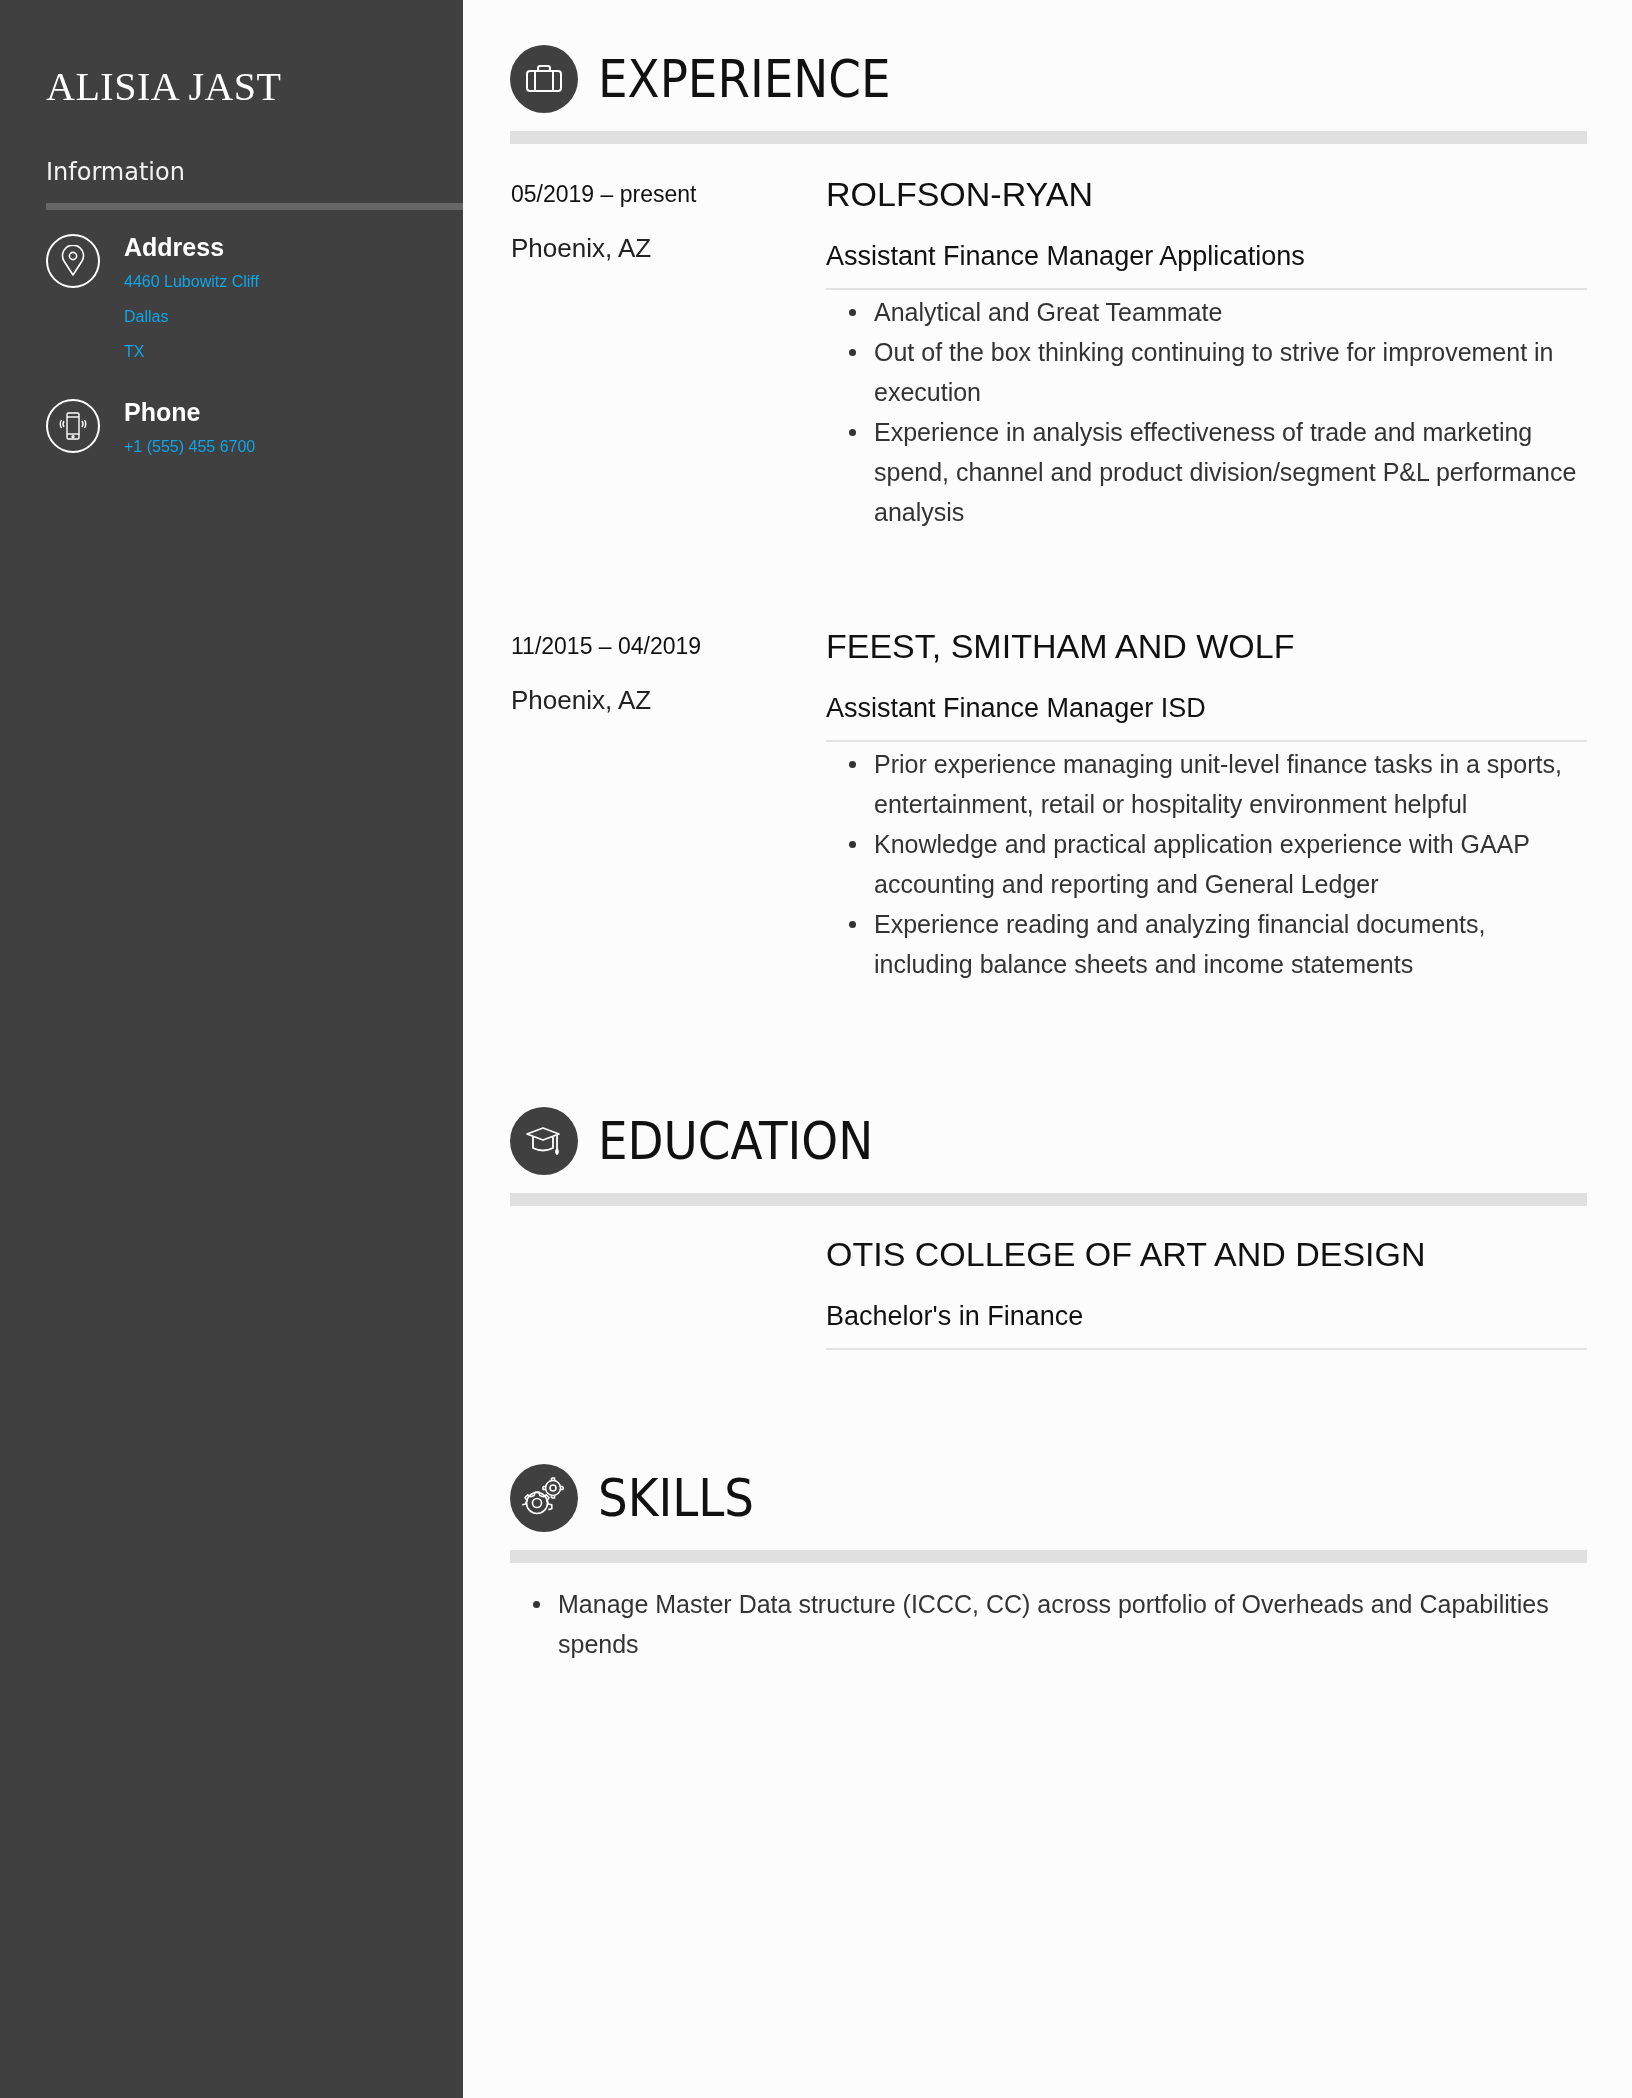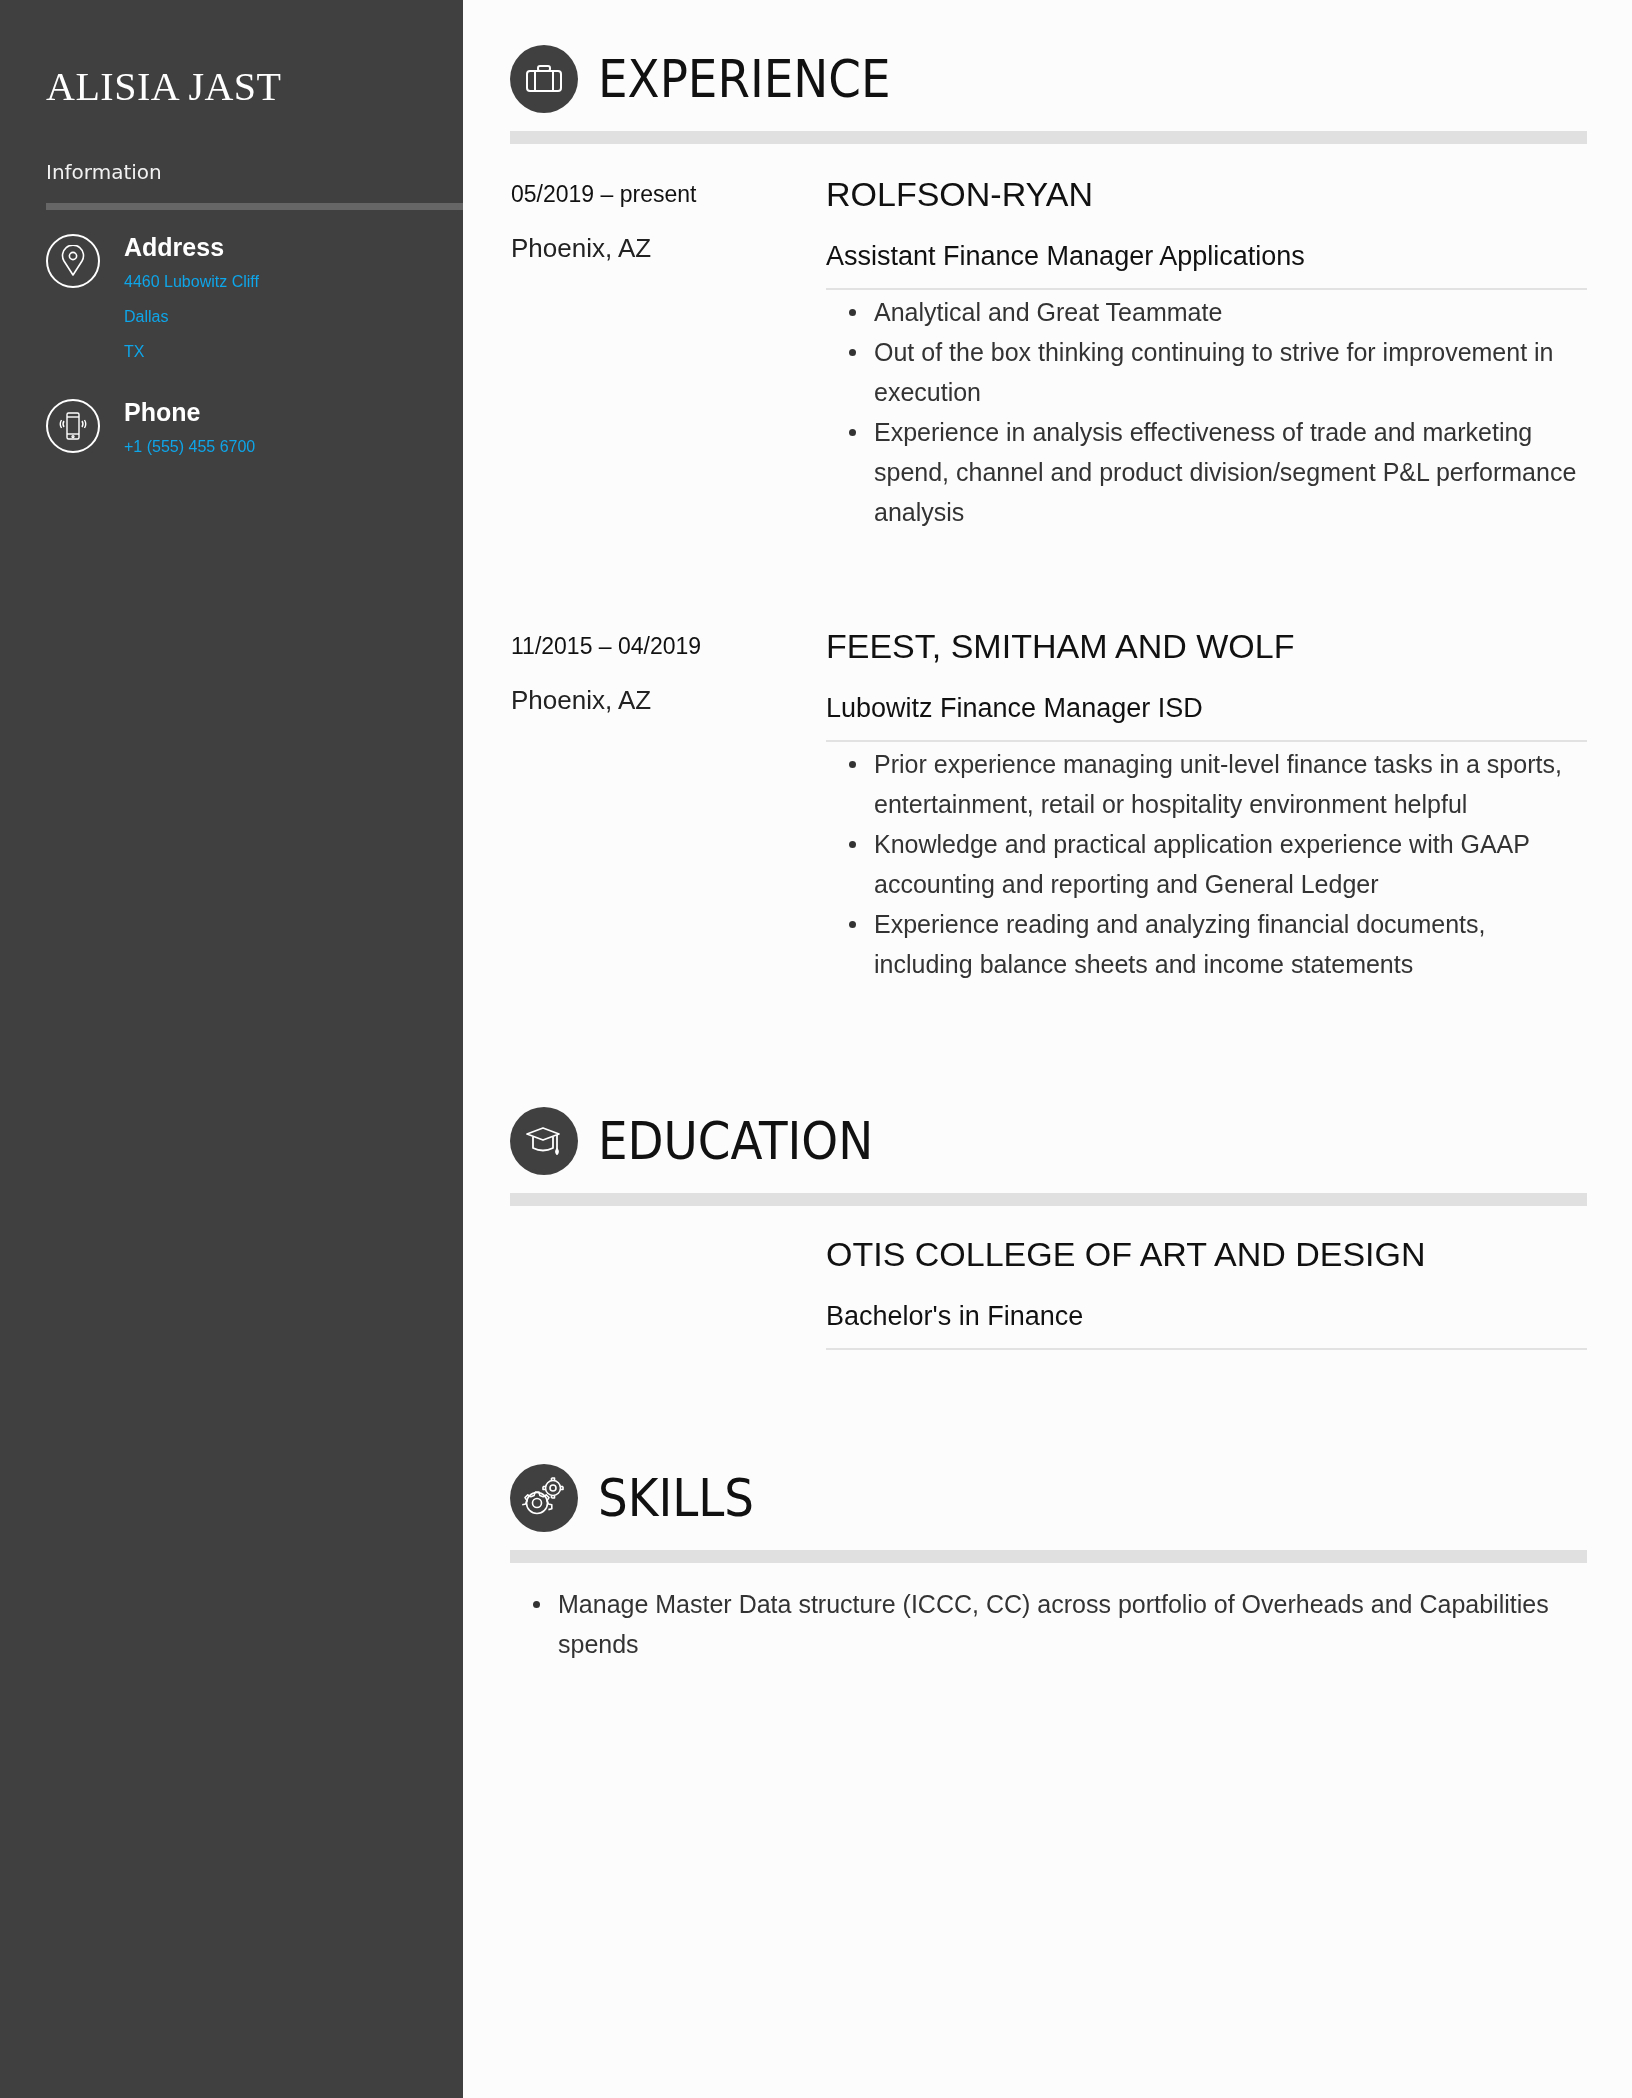"Information" .info-title { font-size: 20px -> 24px }
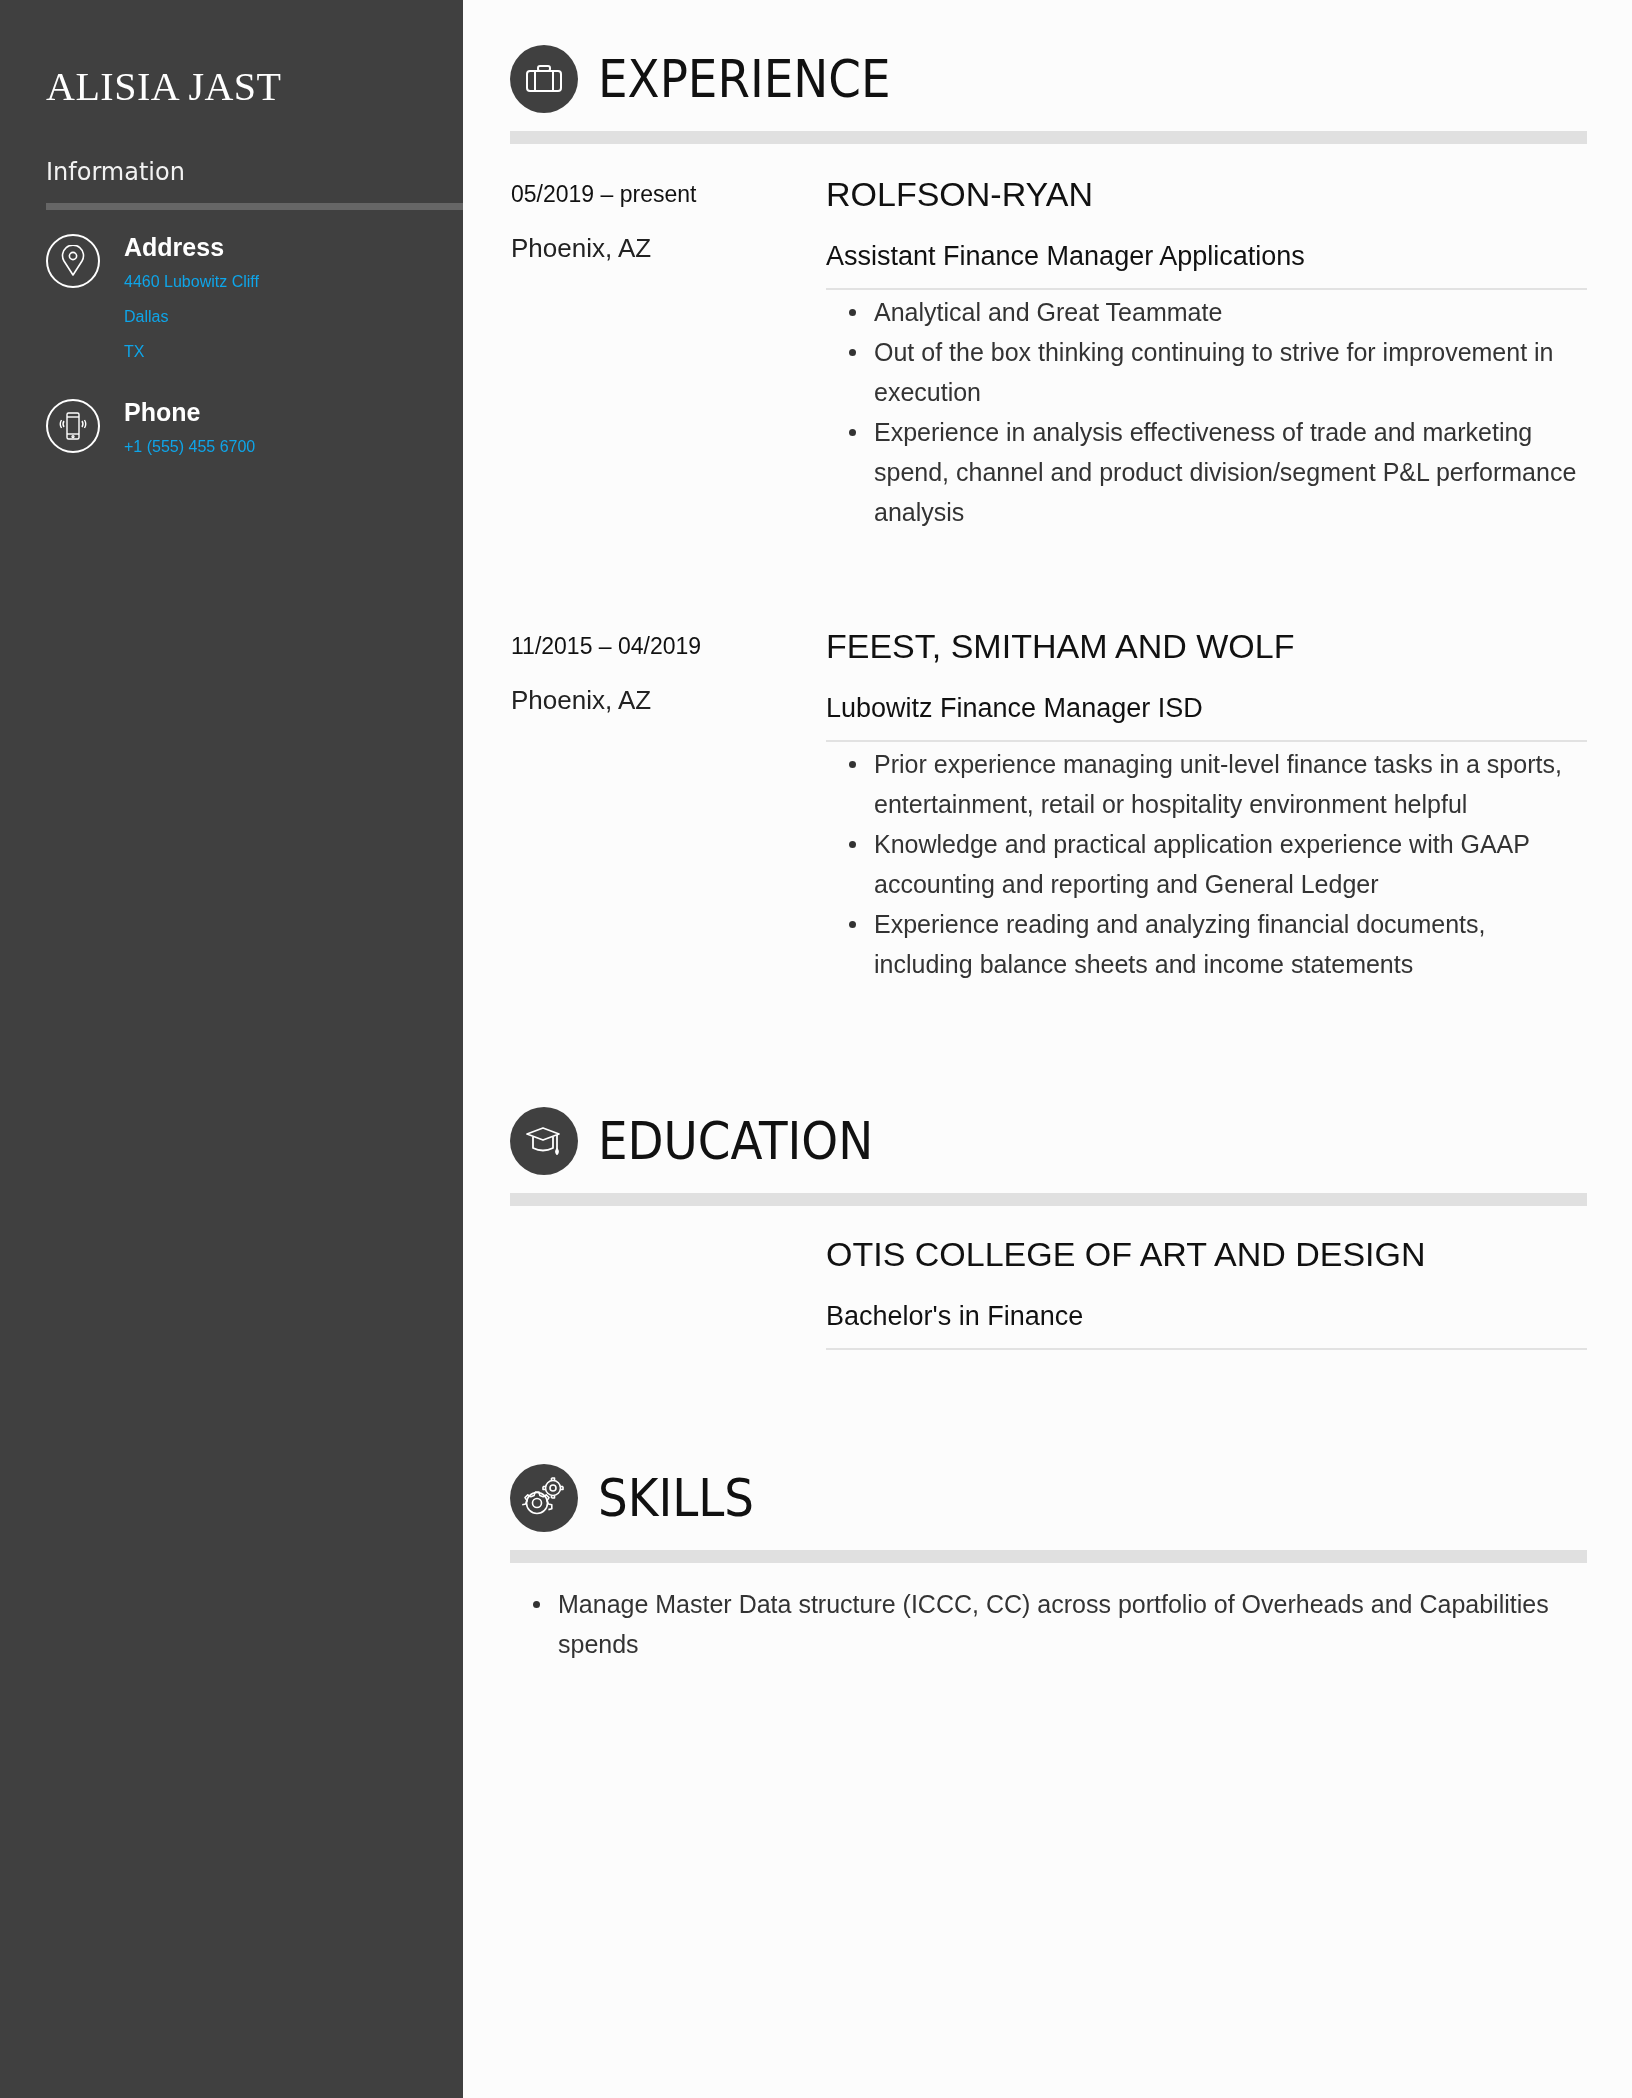"Lubowitz Finance Manager ISD" div.job-title { text: Lubowitz -> Assistant }
